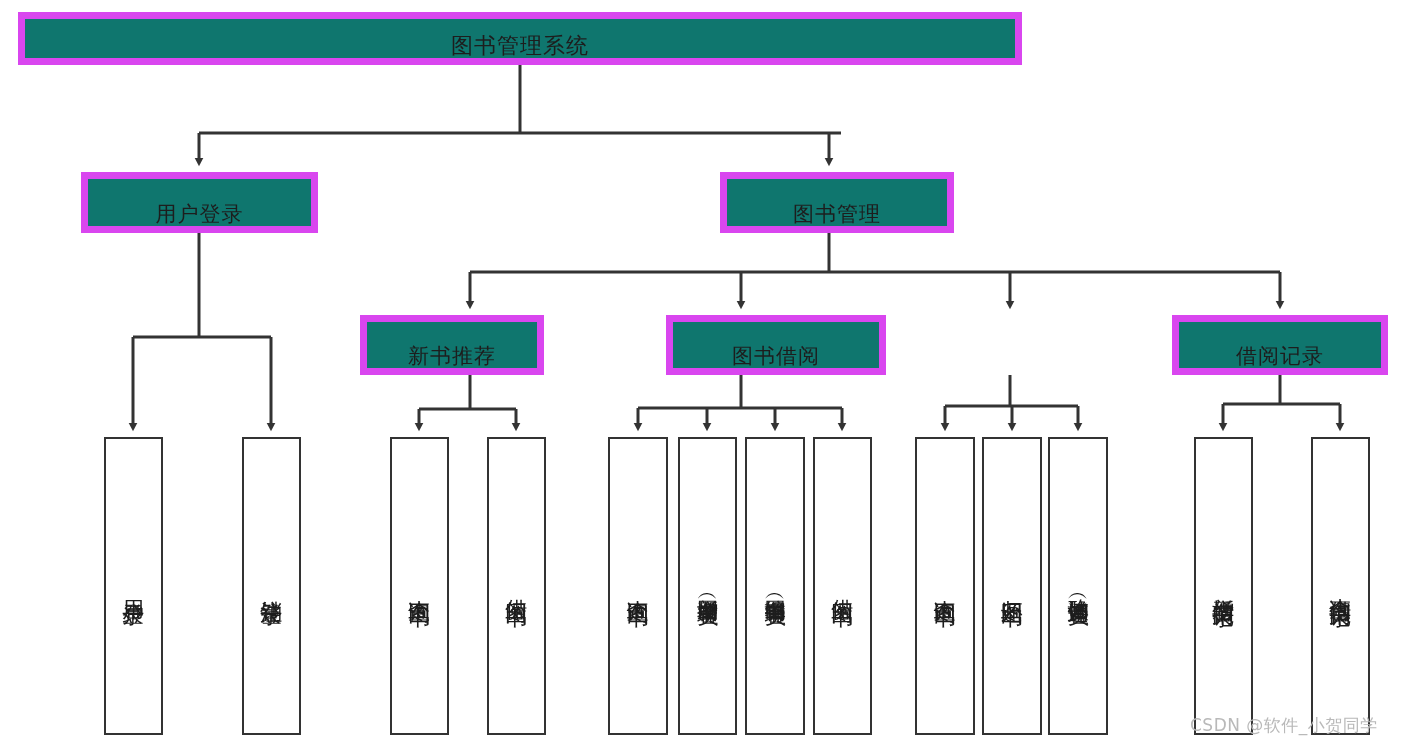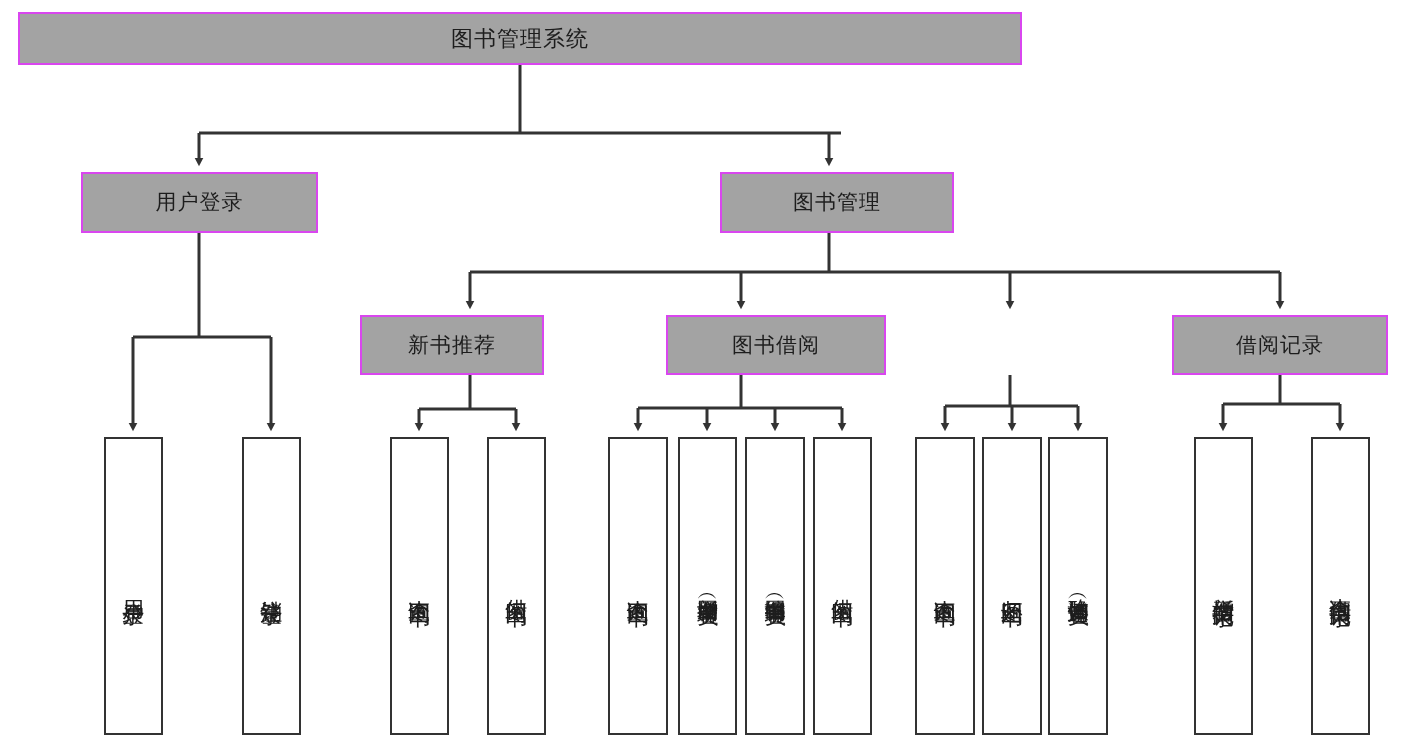"图书管理系统" .node { align-items: center -> flex-end; background: #a3a3a3 -> #0f766e; border: 2px solid #d946ef -> 7px solid #d946ef }
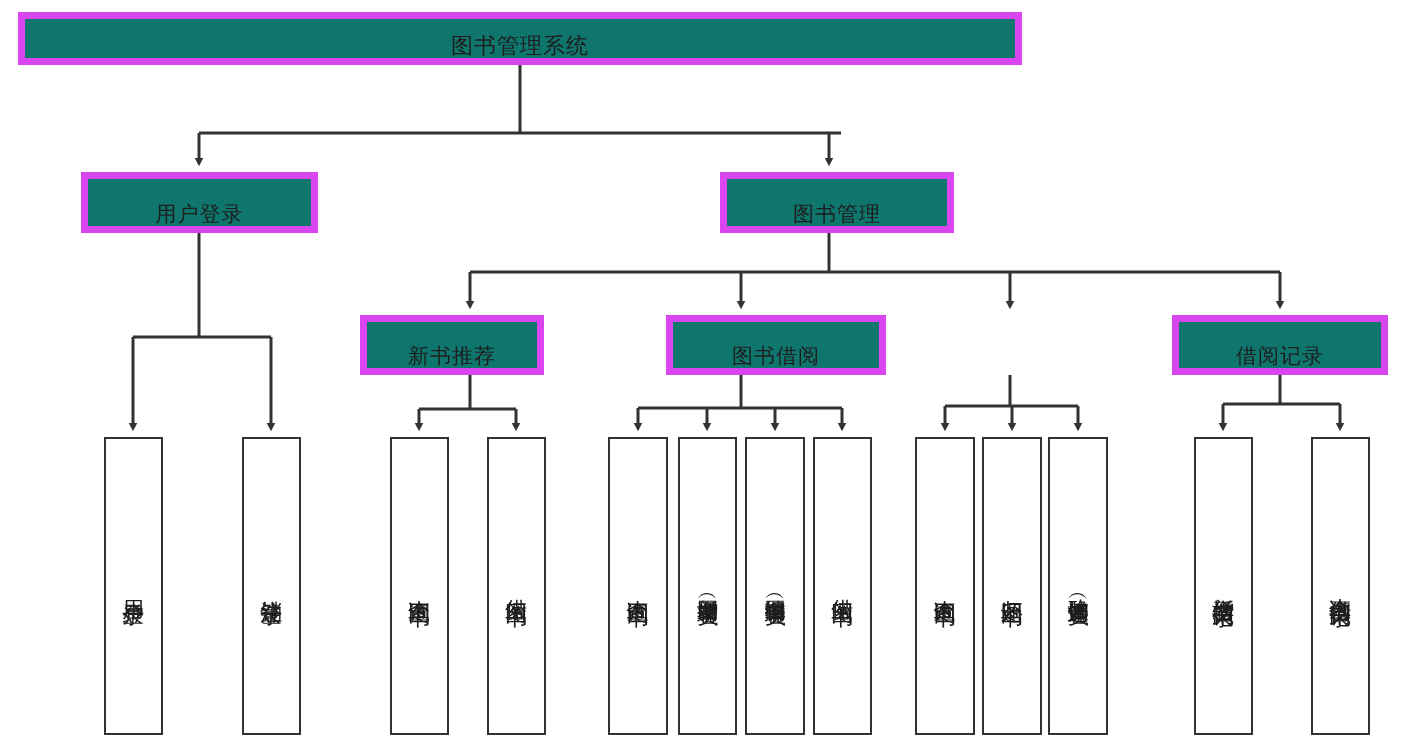"CSDN @软件_小贺同学" div { html: none -> <div>CSDN @软件_小贺同学</div> }
